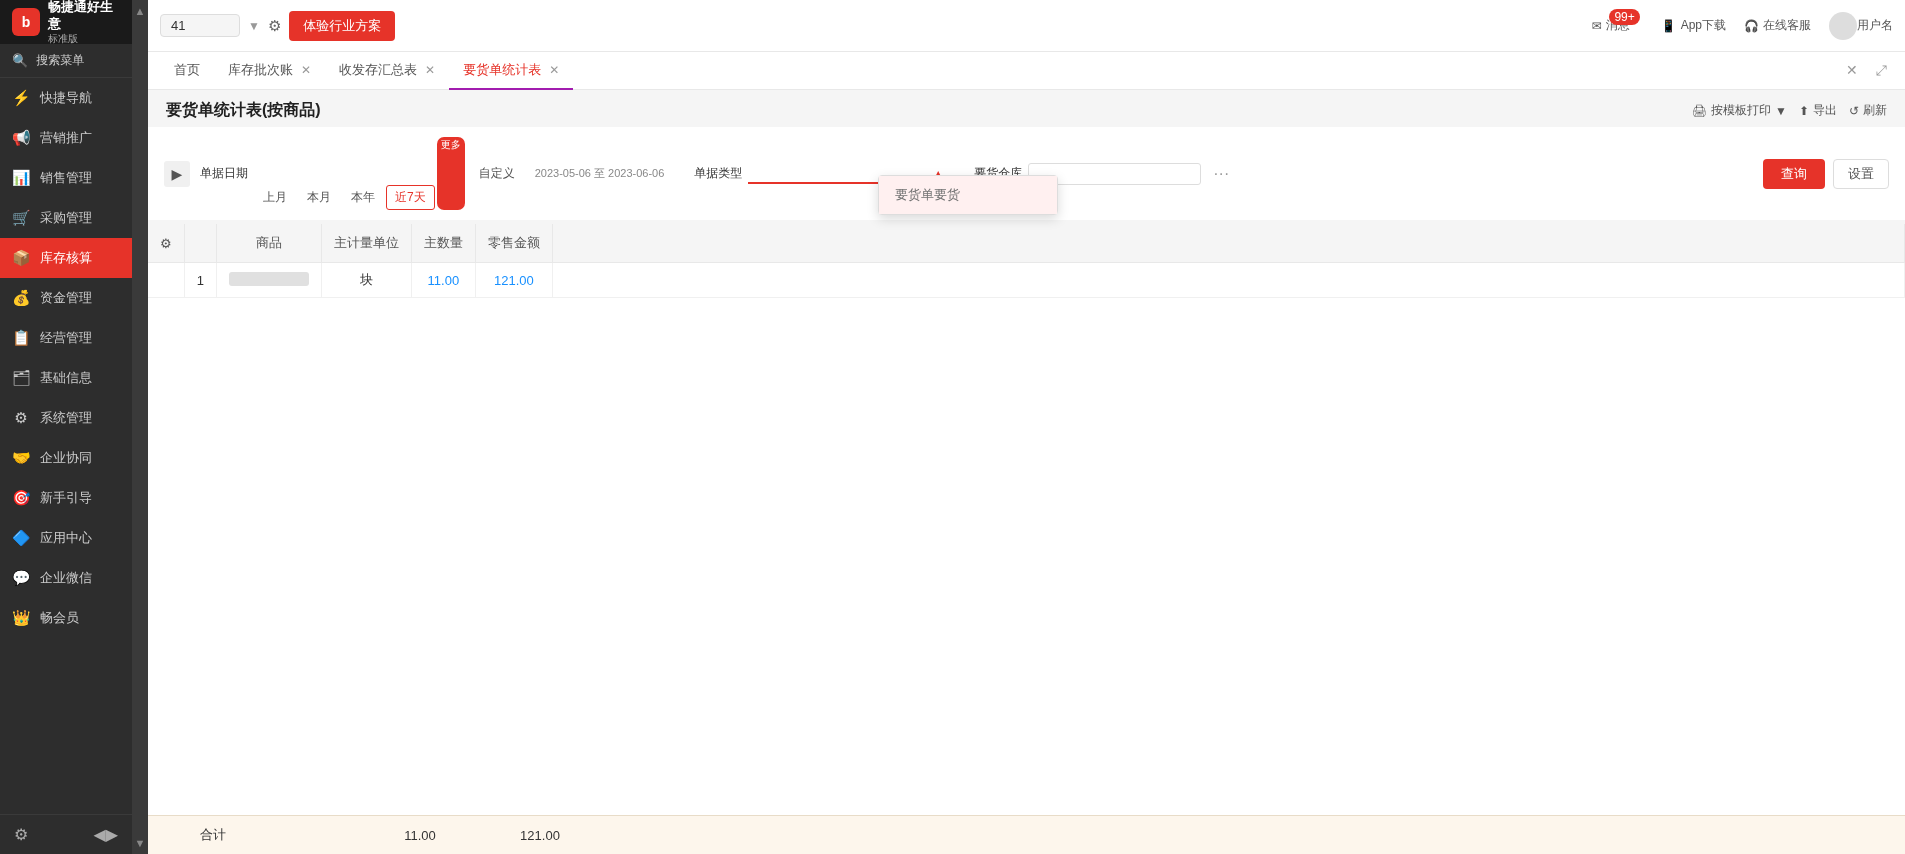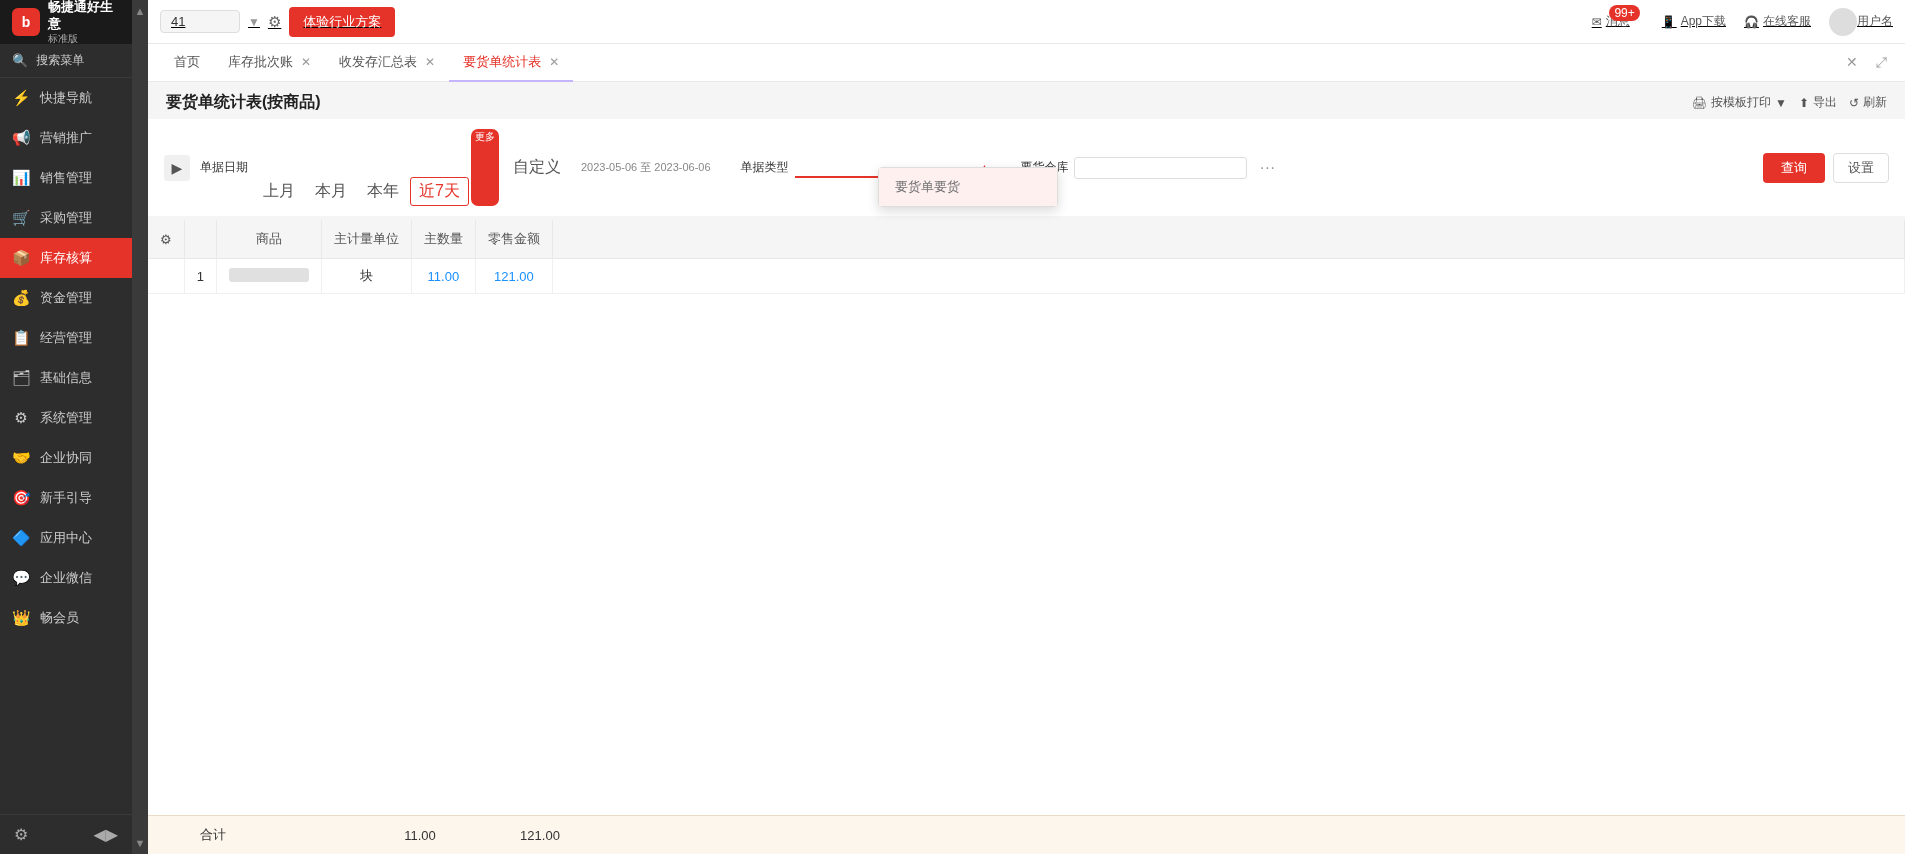"41" .topbar { height: 44px -> 52px; text-decoration: underline -> none }
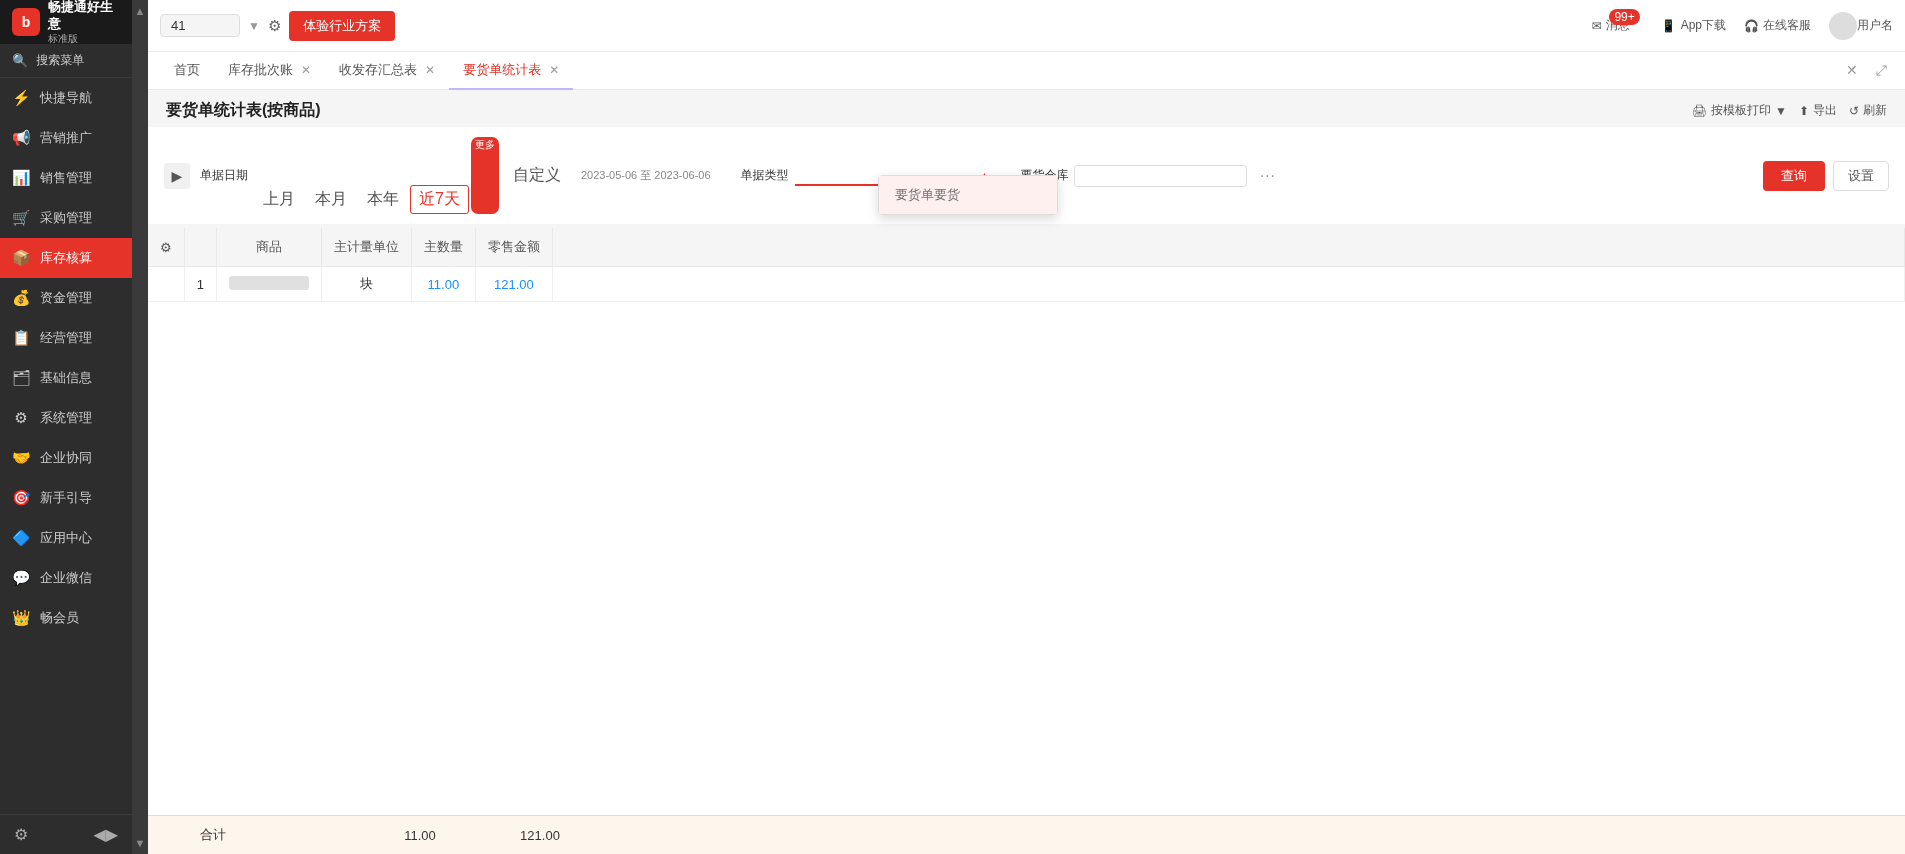"要货单统计表" .tab.active { border-bottom: 2px solid #c4b5fd -> 2px solid #a21caf }
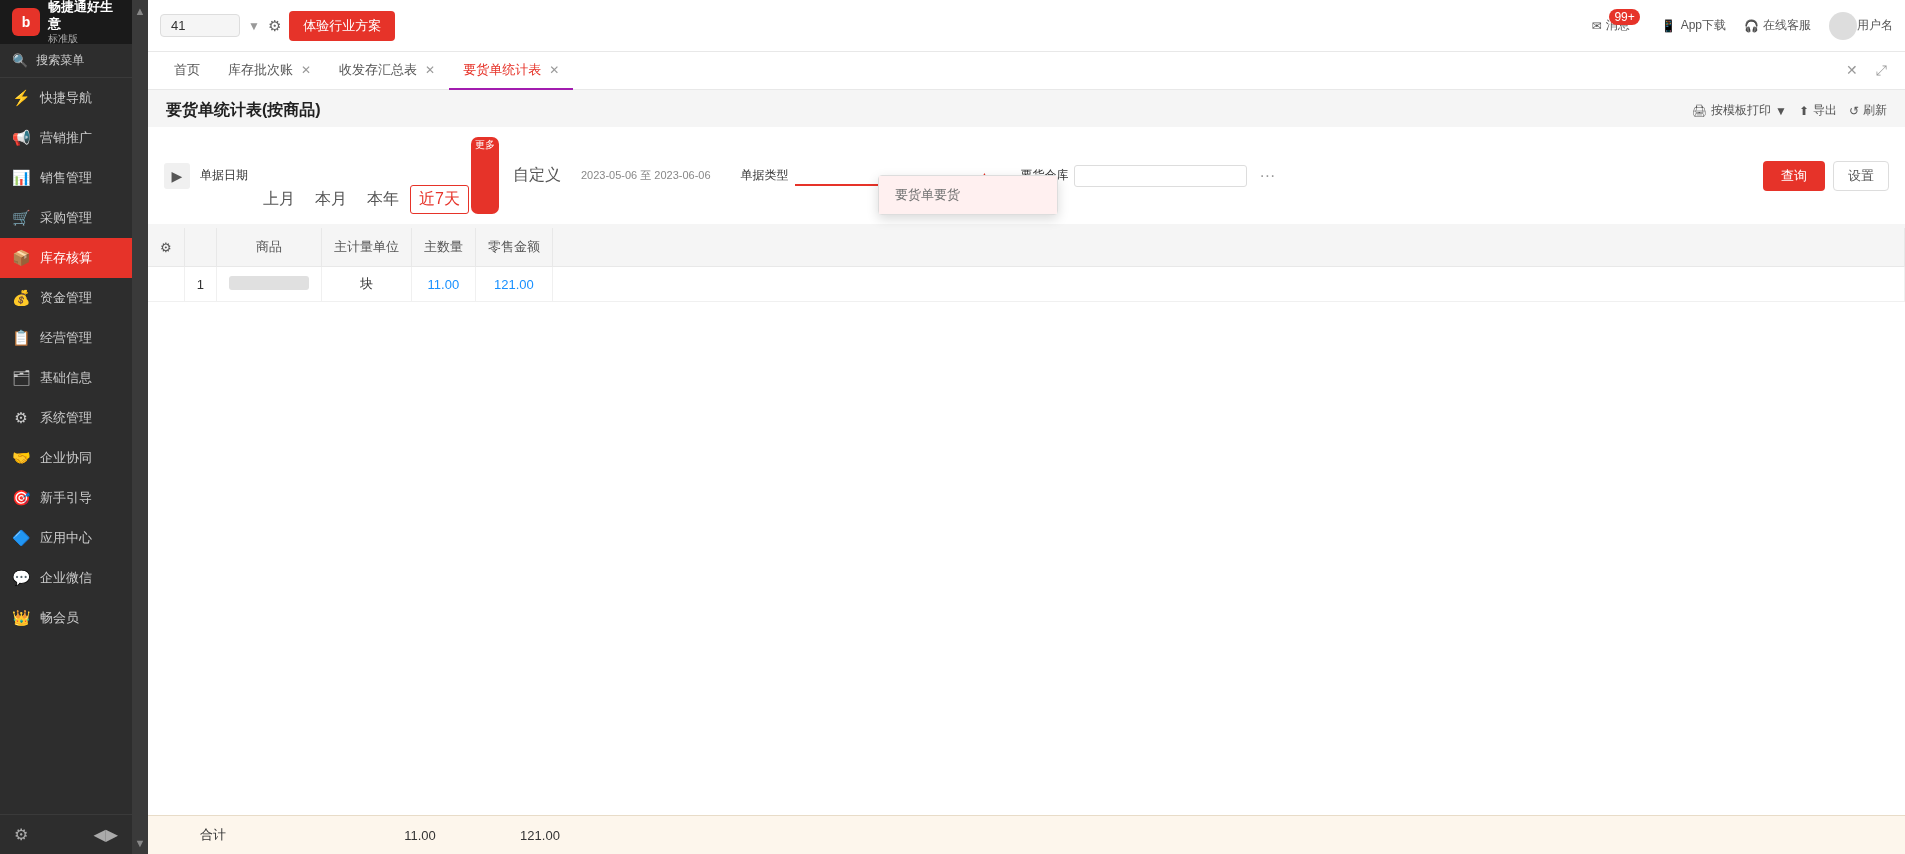"自定义" .filter-custom-btn { font-size: 16px -> 12px }
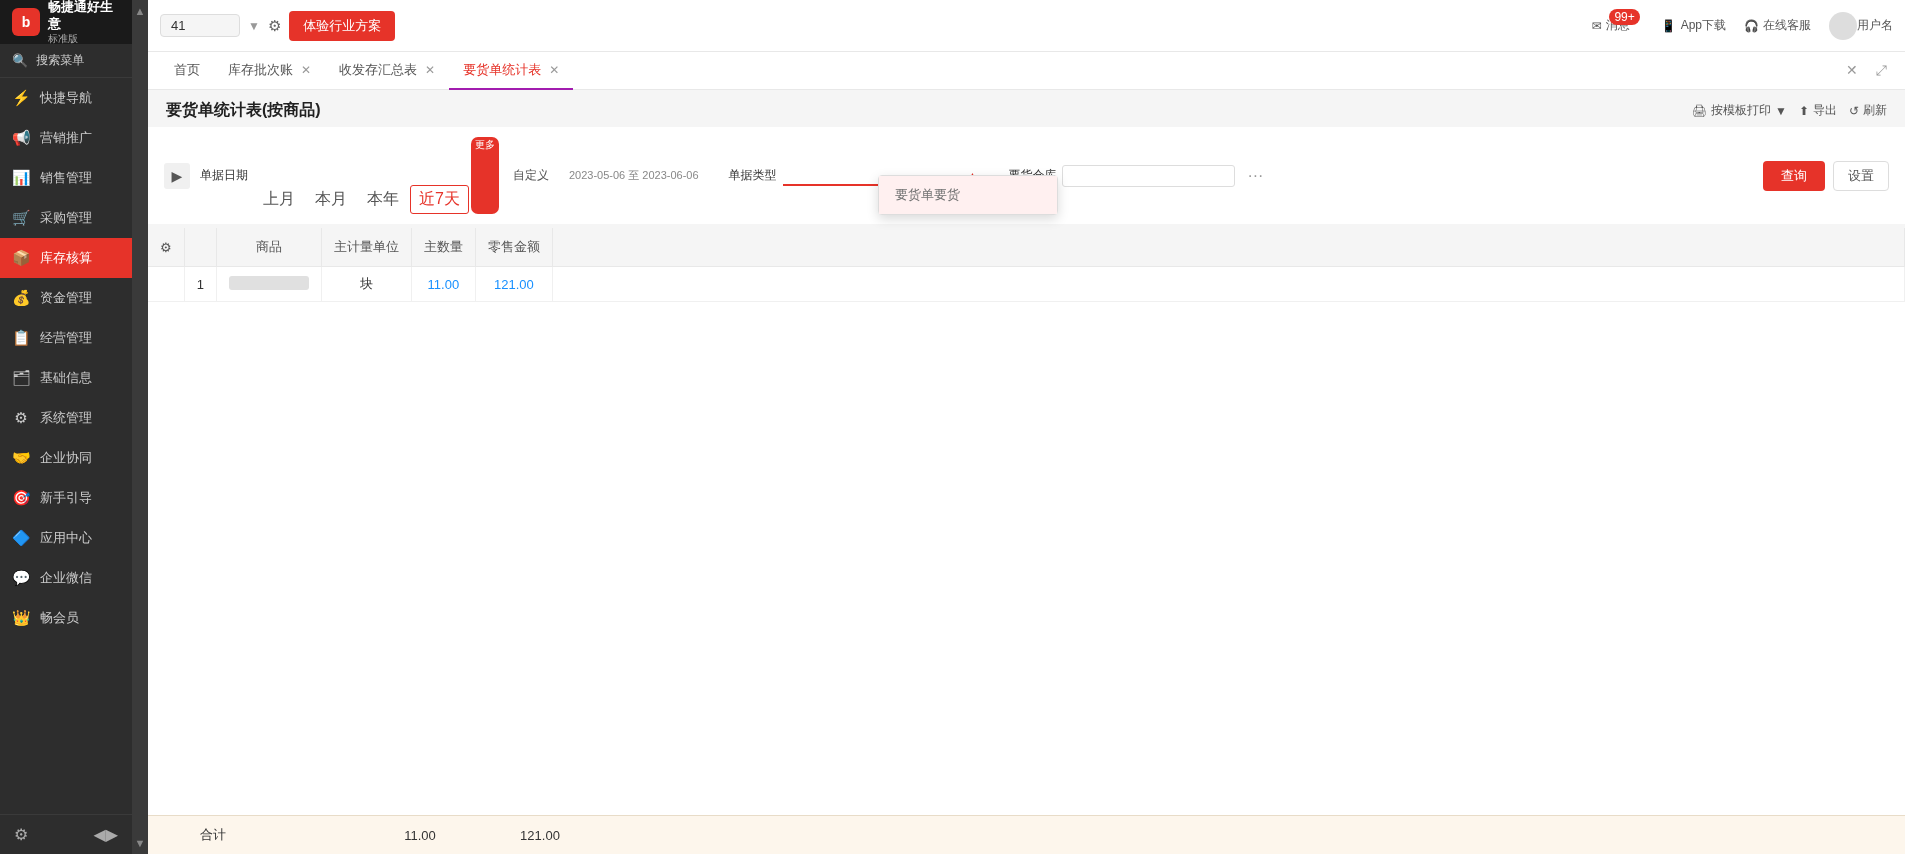"上月" .filter-date-btn { font-size: 16px -> 12px }
